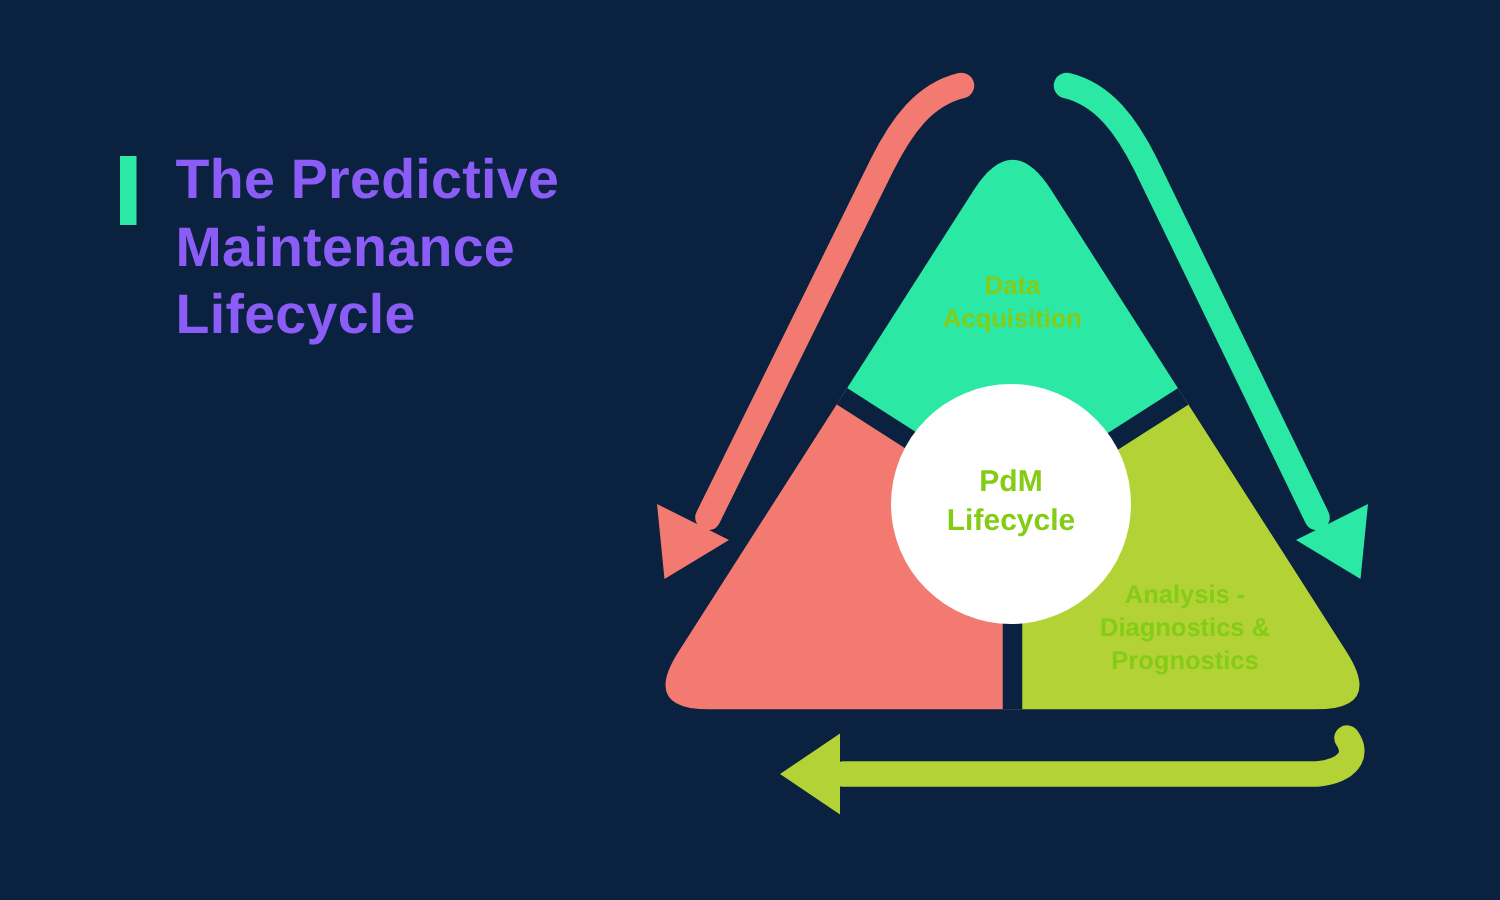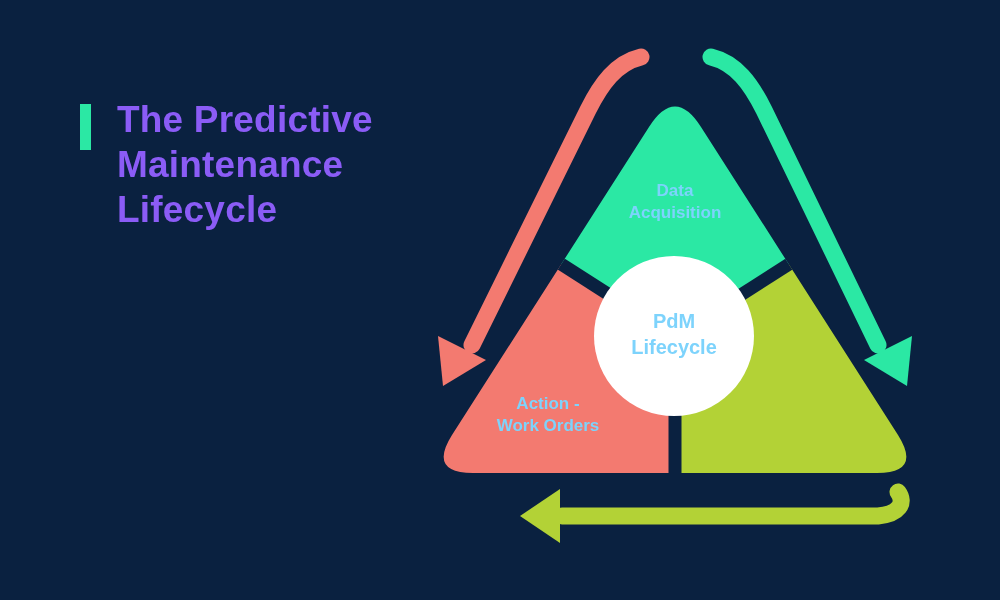"Data" .dlabel { color: #7dd3fc -> #84cc16 }
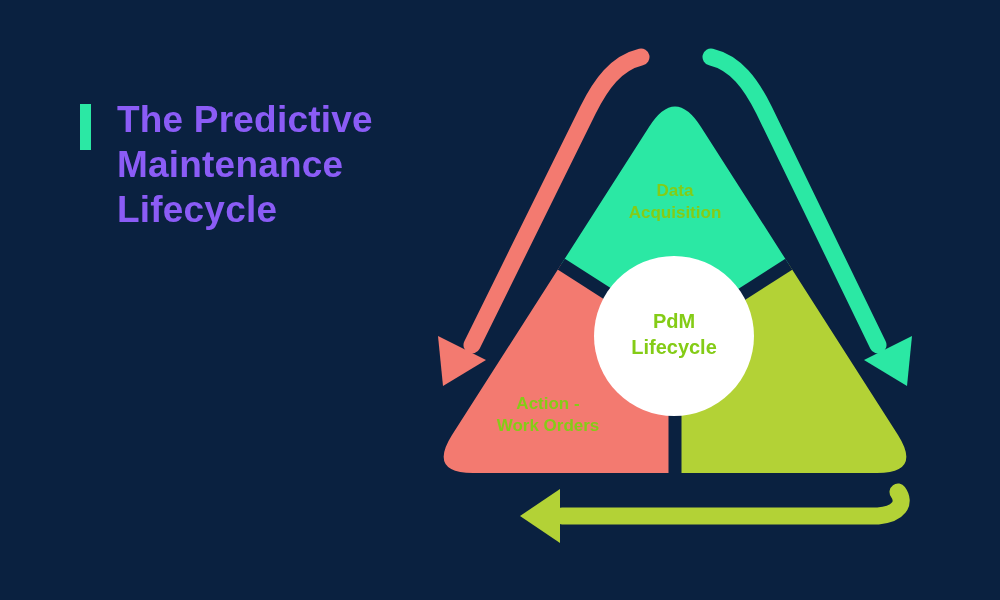"Action -" div.dlabel { html: <div>Action - Work Orders</div> -> none }
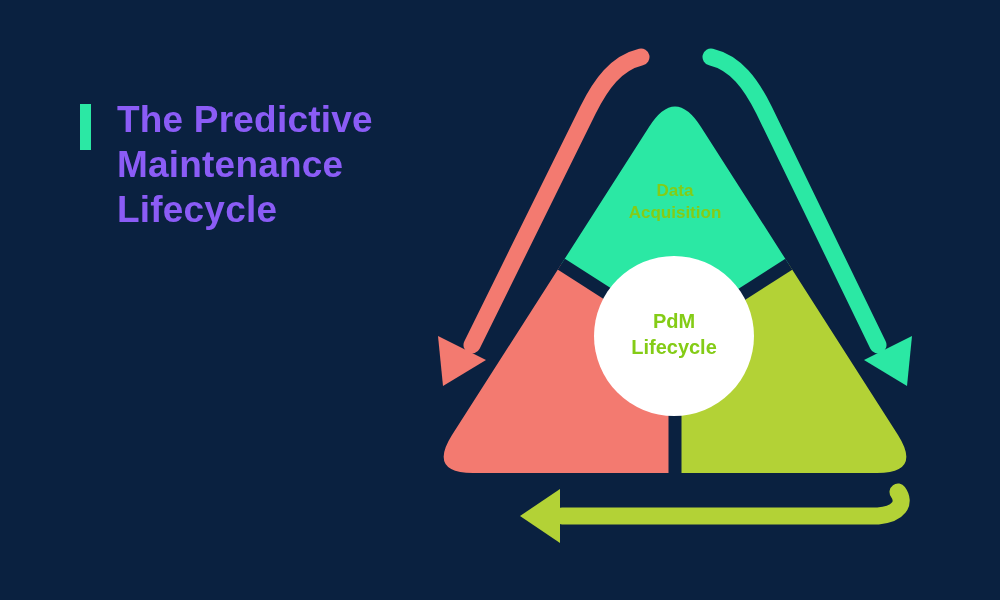"Analysis -" div.dlabel { html: none -> <div>Analysis - Diagnostics &amp; Prognostics</div> }
